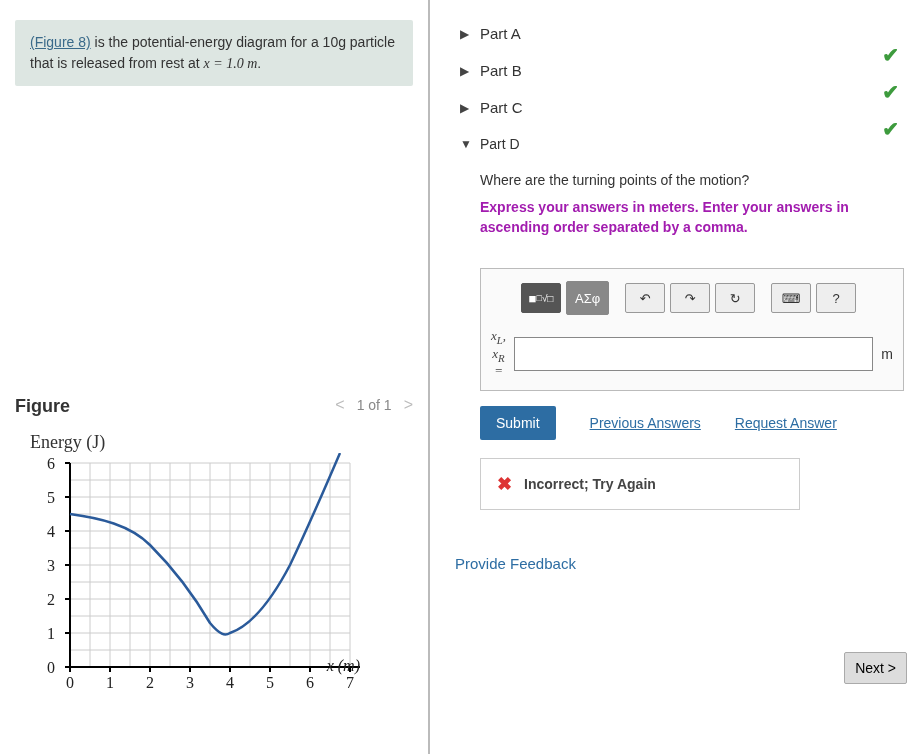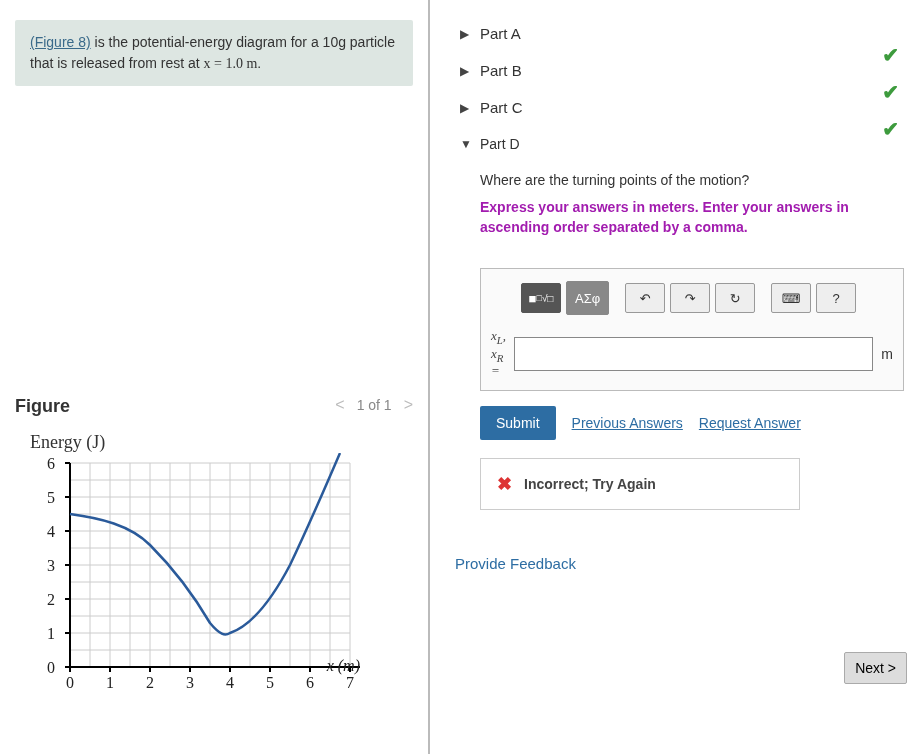"x = 1.0 m" .math { font-style: none -> italic }
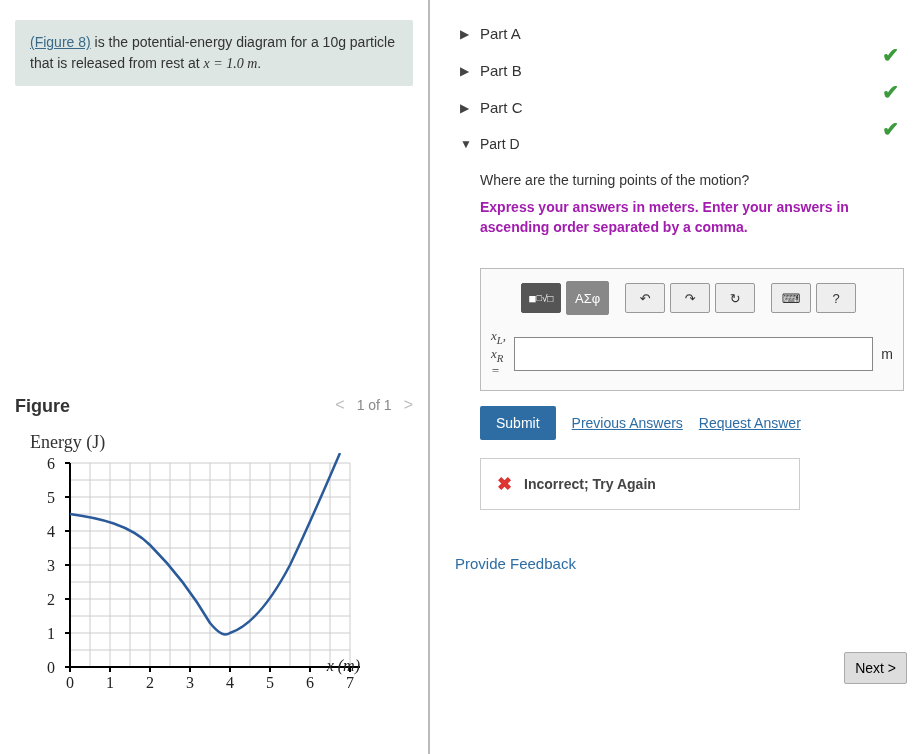"xL," .varlbl { text-align: left -> center }
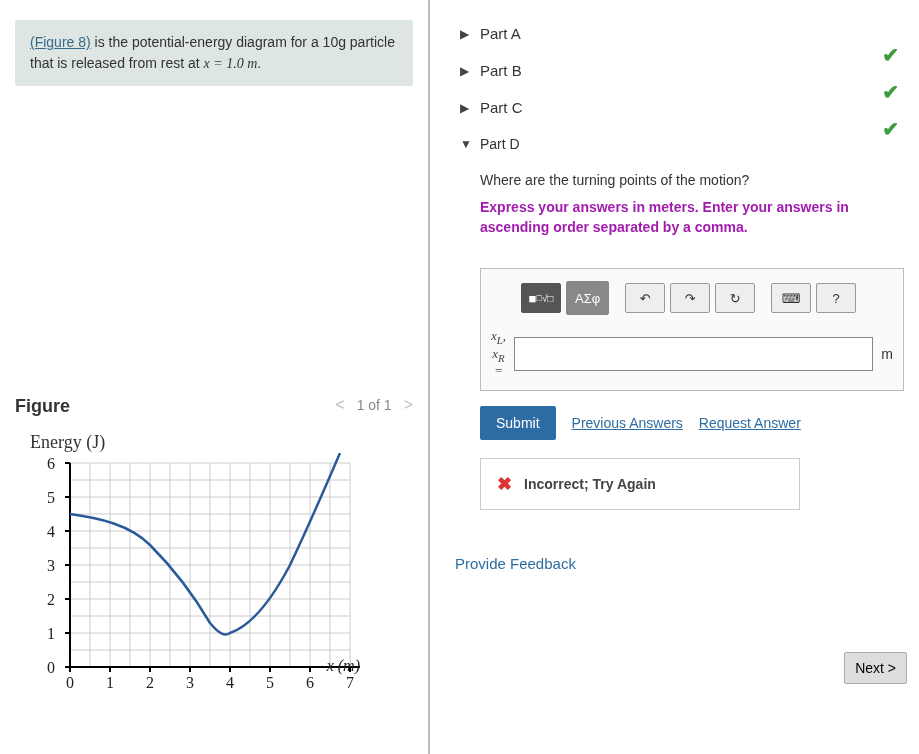"Submit" .actions { gap: 16px -> 34px }
